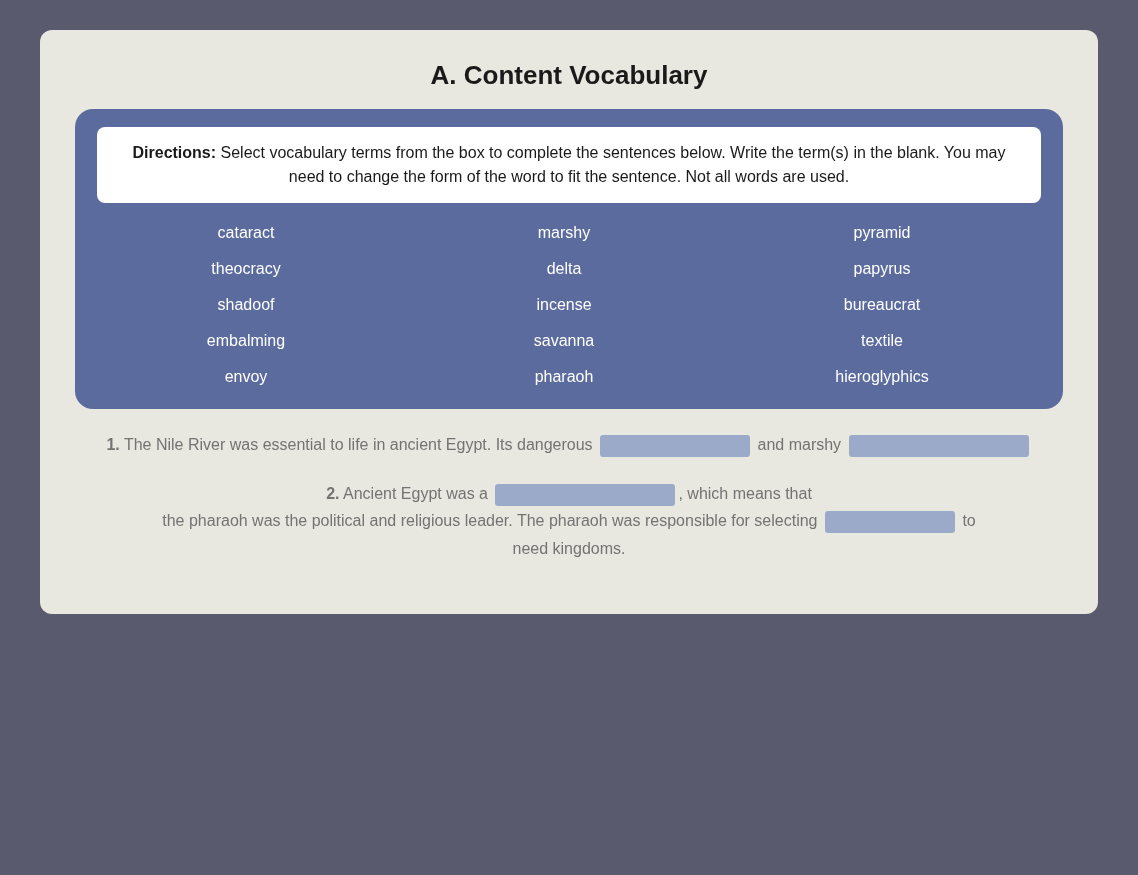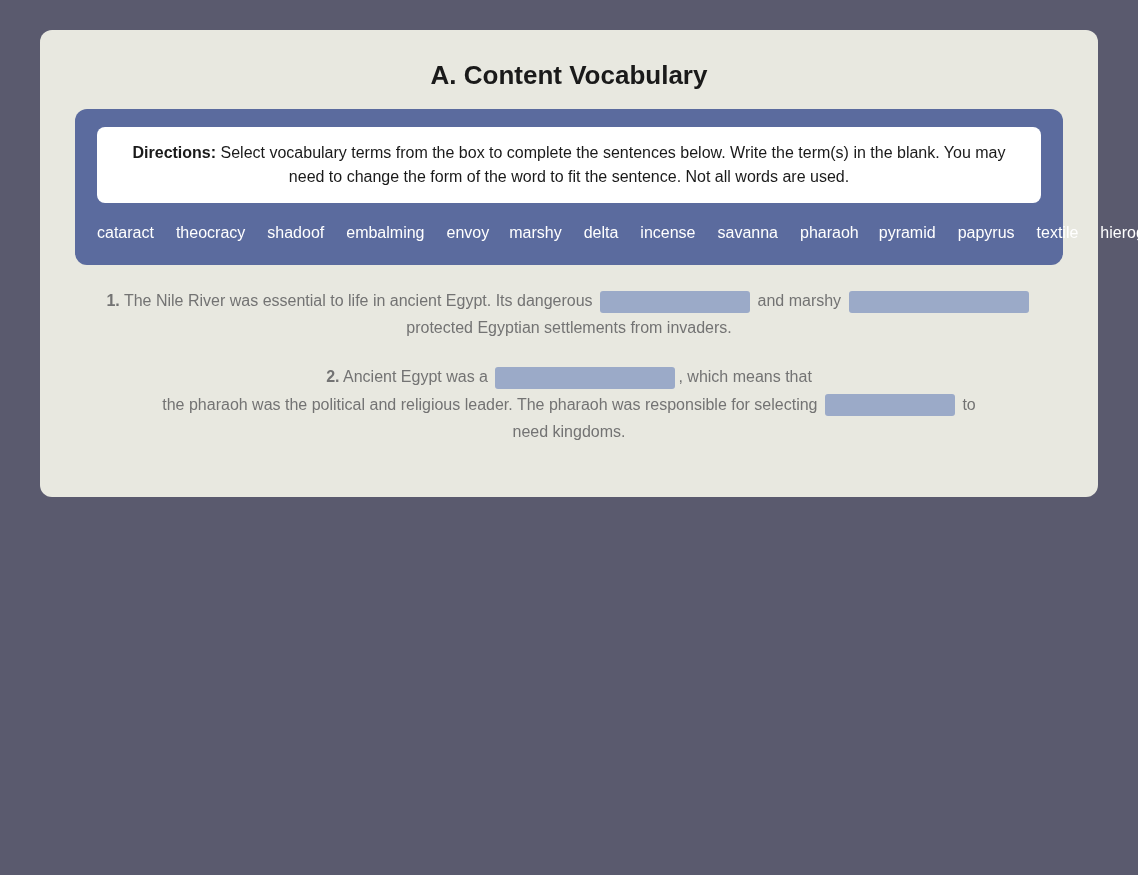"Directions: Select vocabulary terms from" .directions-box { border-radius: 12px -> 18px }
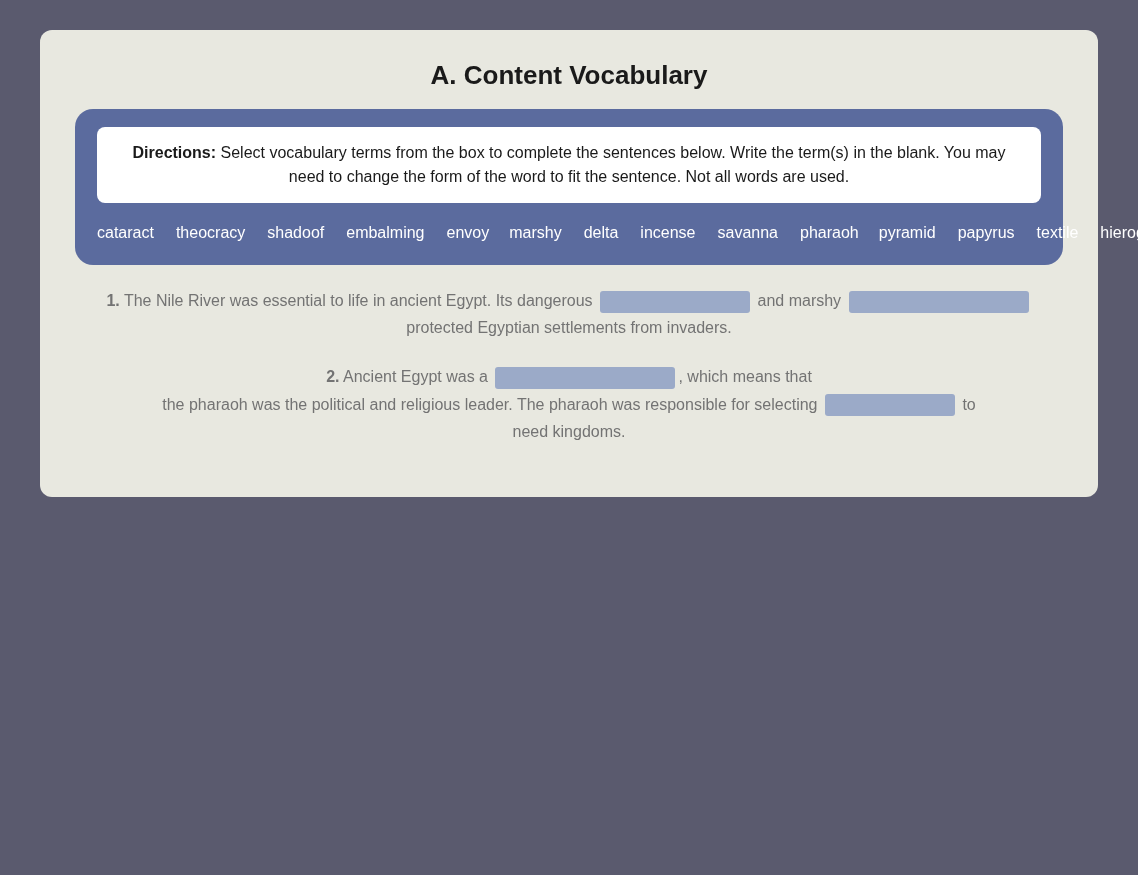"cataract" .vocab-col { flex-direction: row -> column; gap: 22px -> 12px }
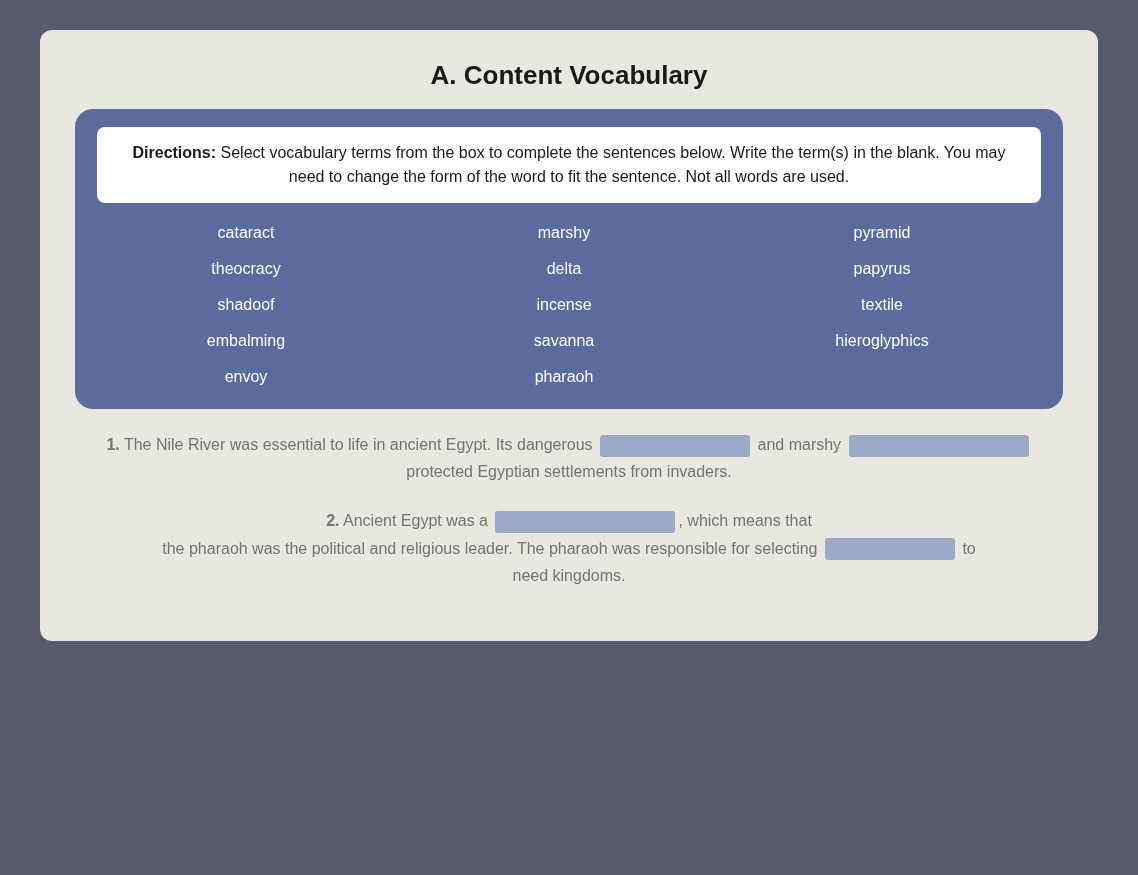"bureaucrat" span.vocab-word { html: none -> <span>bureaucrat</span> }
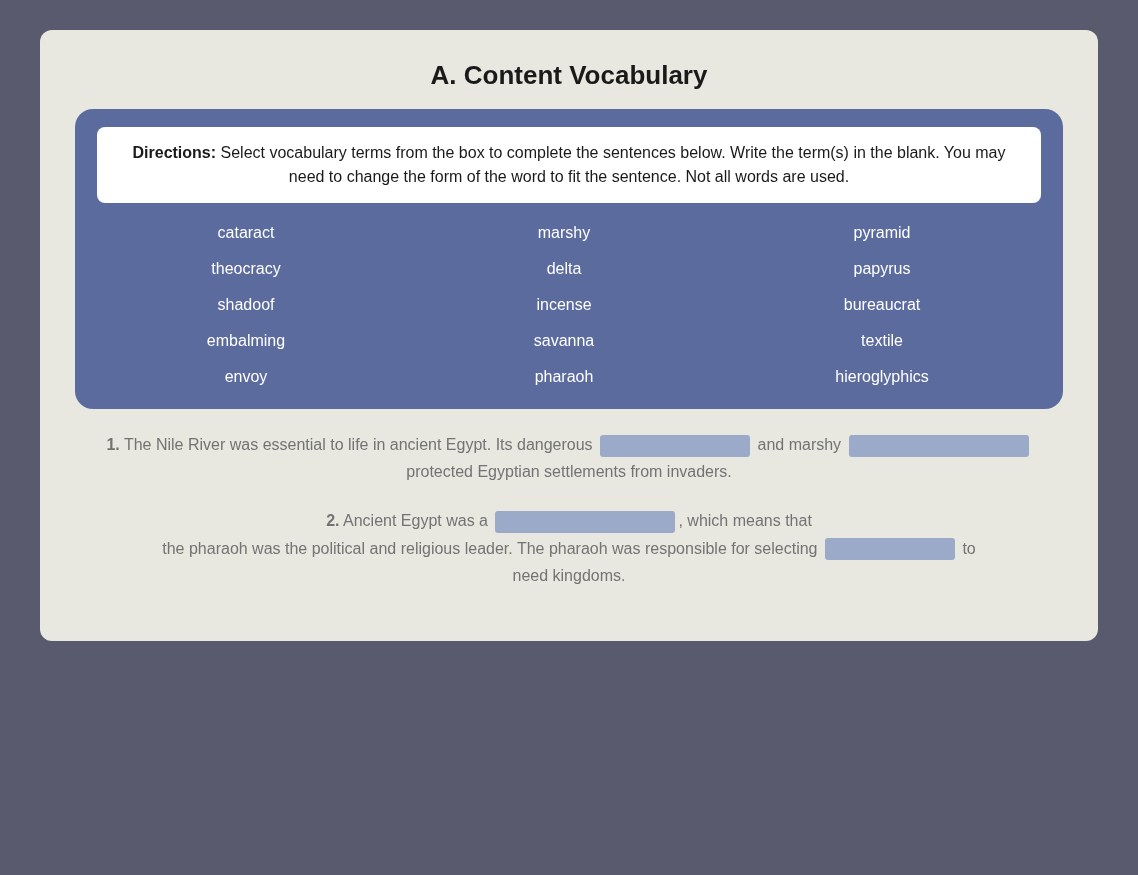"protected Egyptian settlements from" span { html: <span>protected Egyptian settlements from invaders.</span> -> none }
